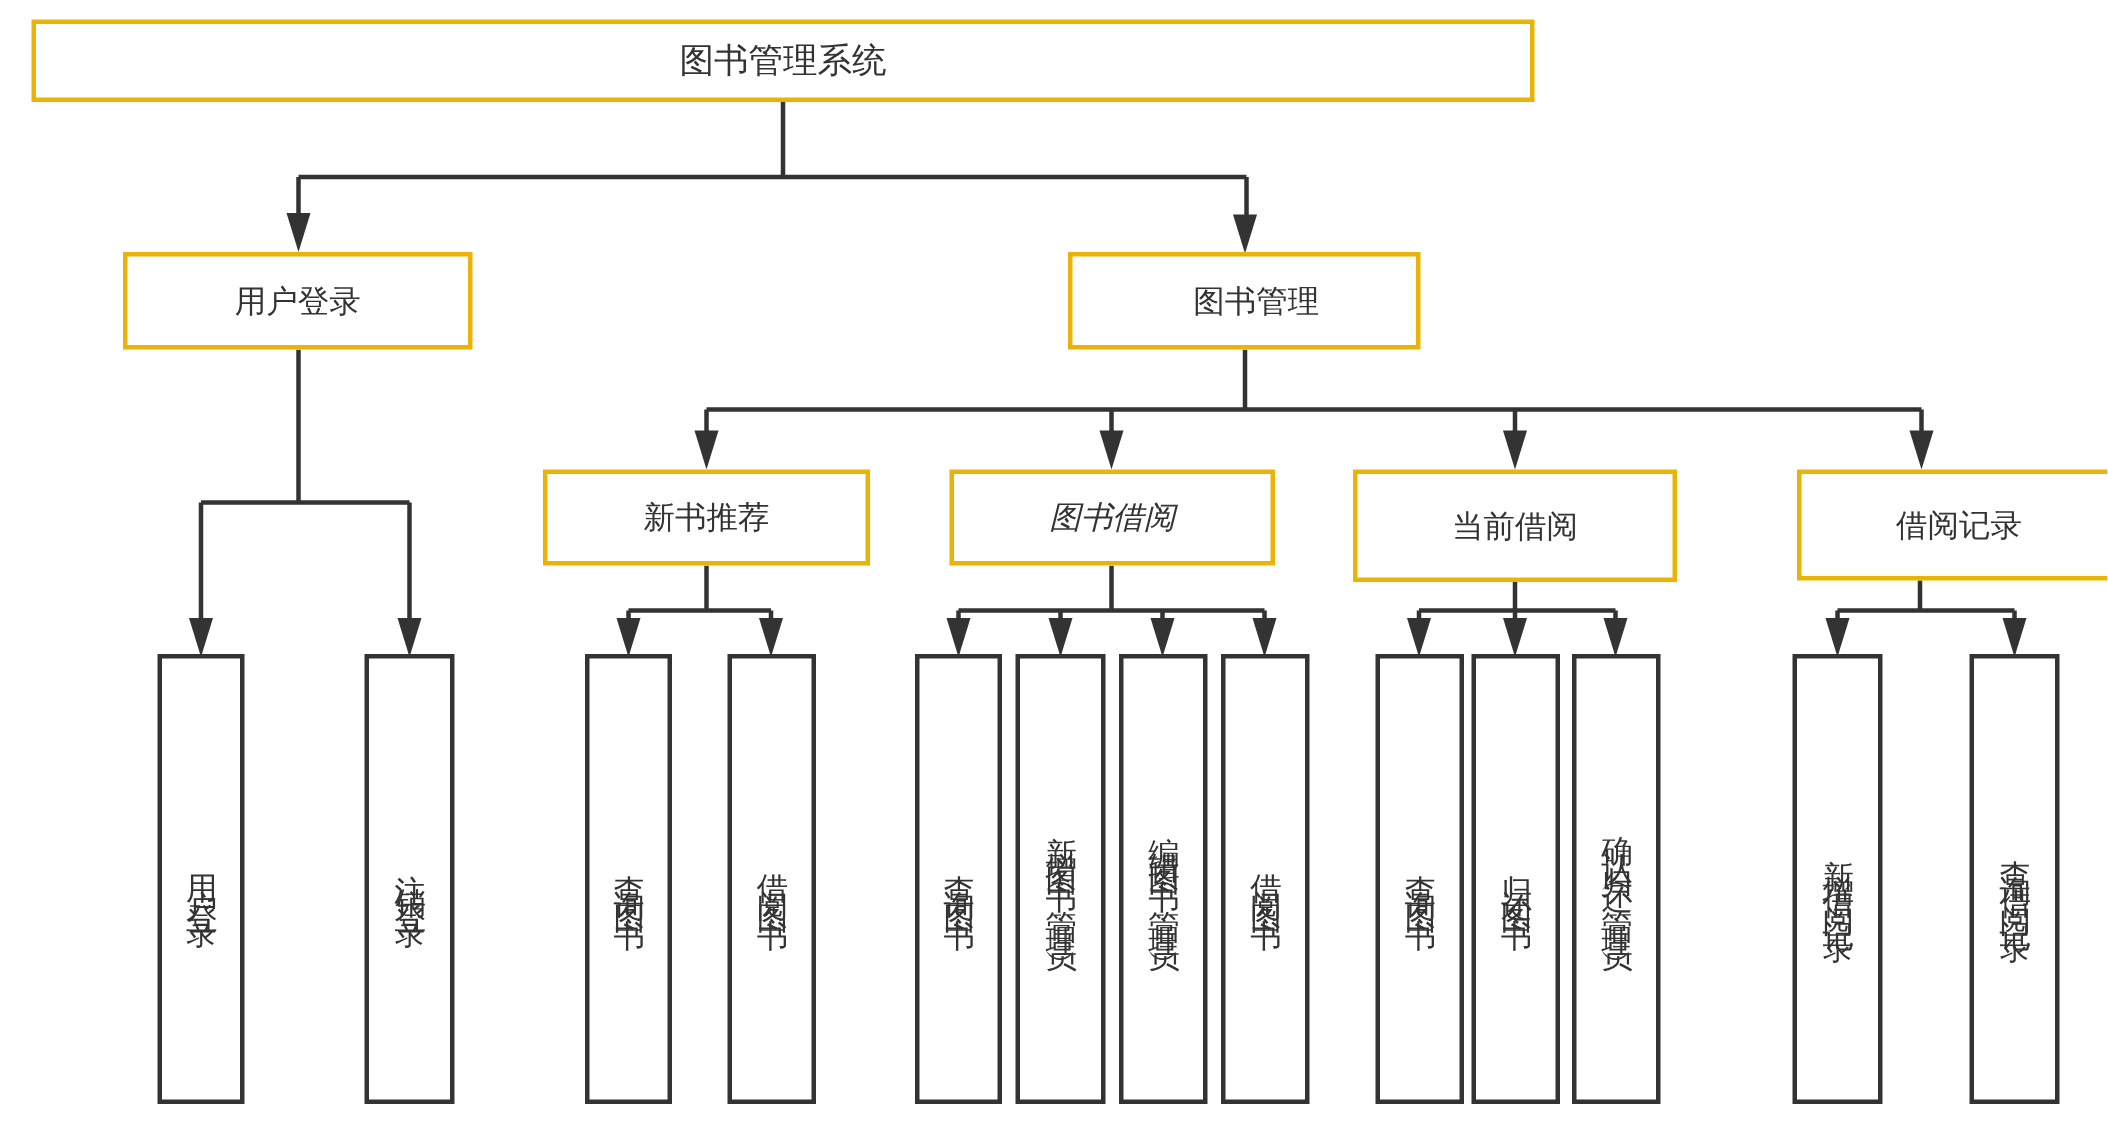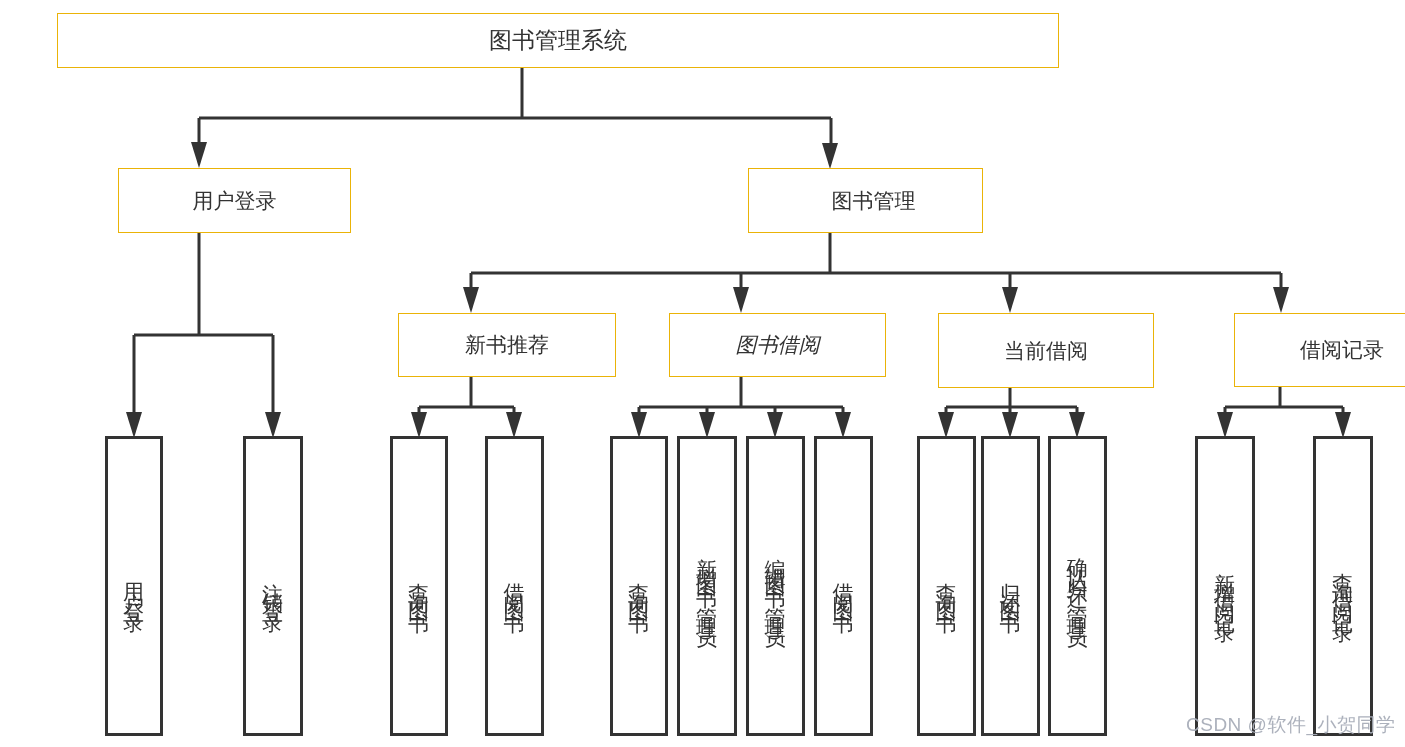"图书管理系统" .box { border: 1px solid #eab308 -> 3px solid #eab308; margin-left: 36px -> none }
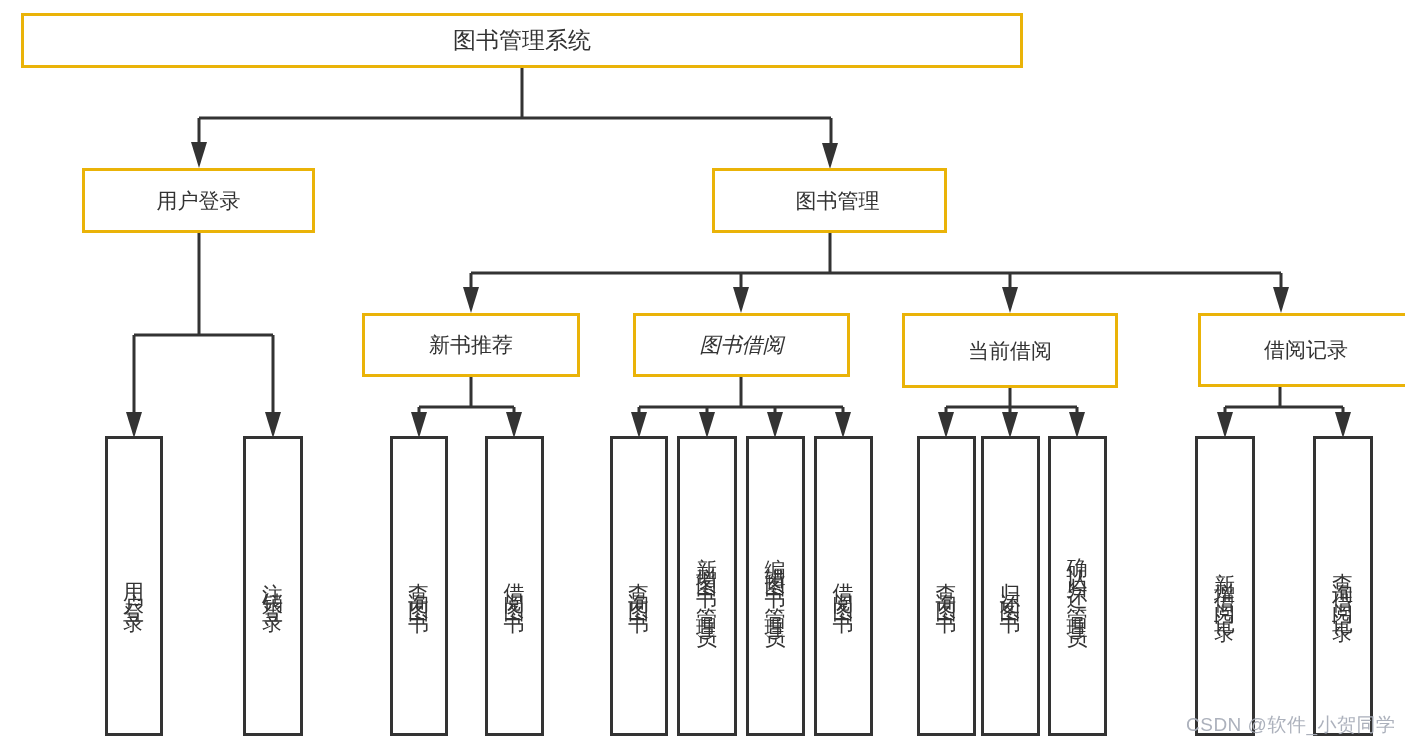"CSDN @软件_小贺同学" div { html: <div>CSDN @软件_小贺同学</div> -> none }
